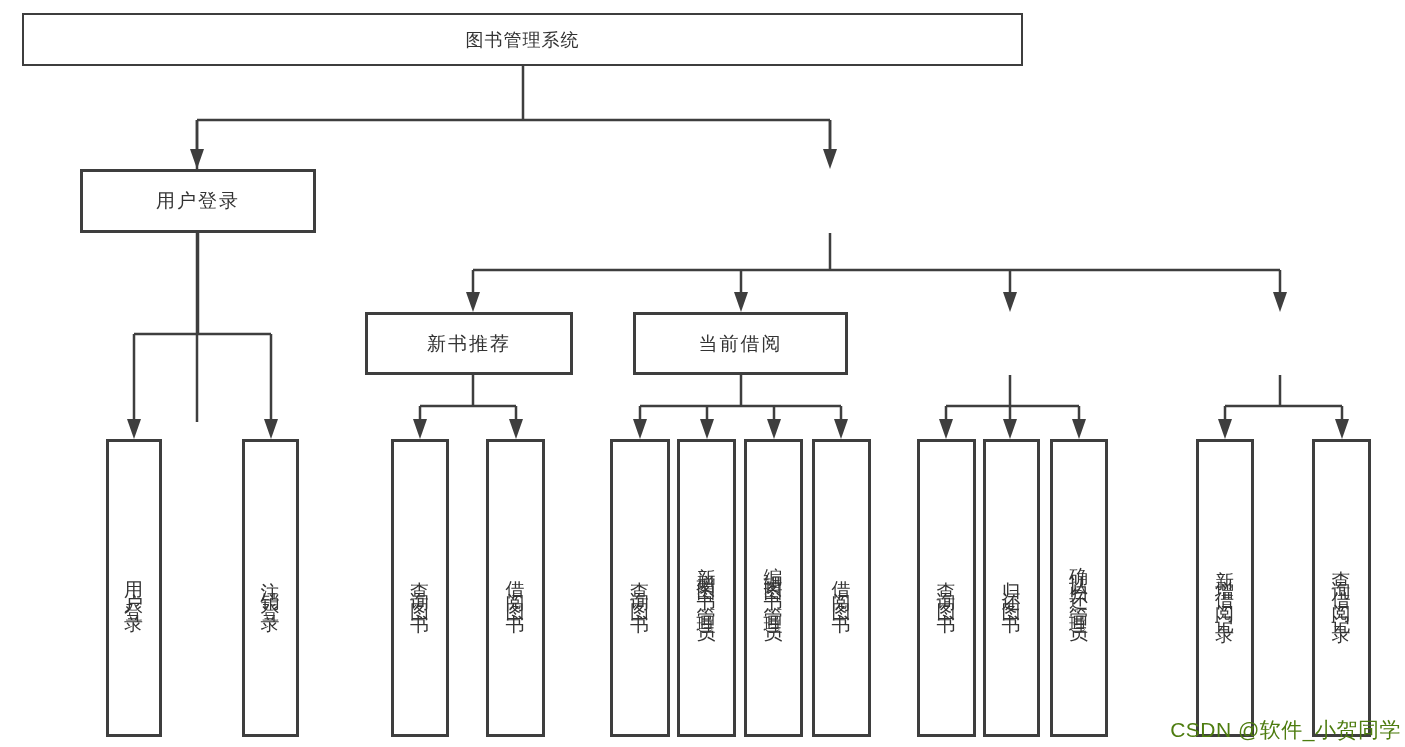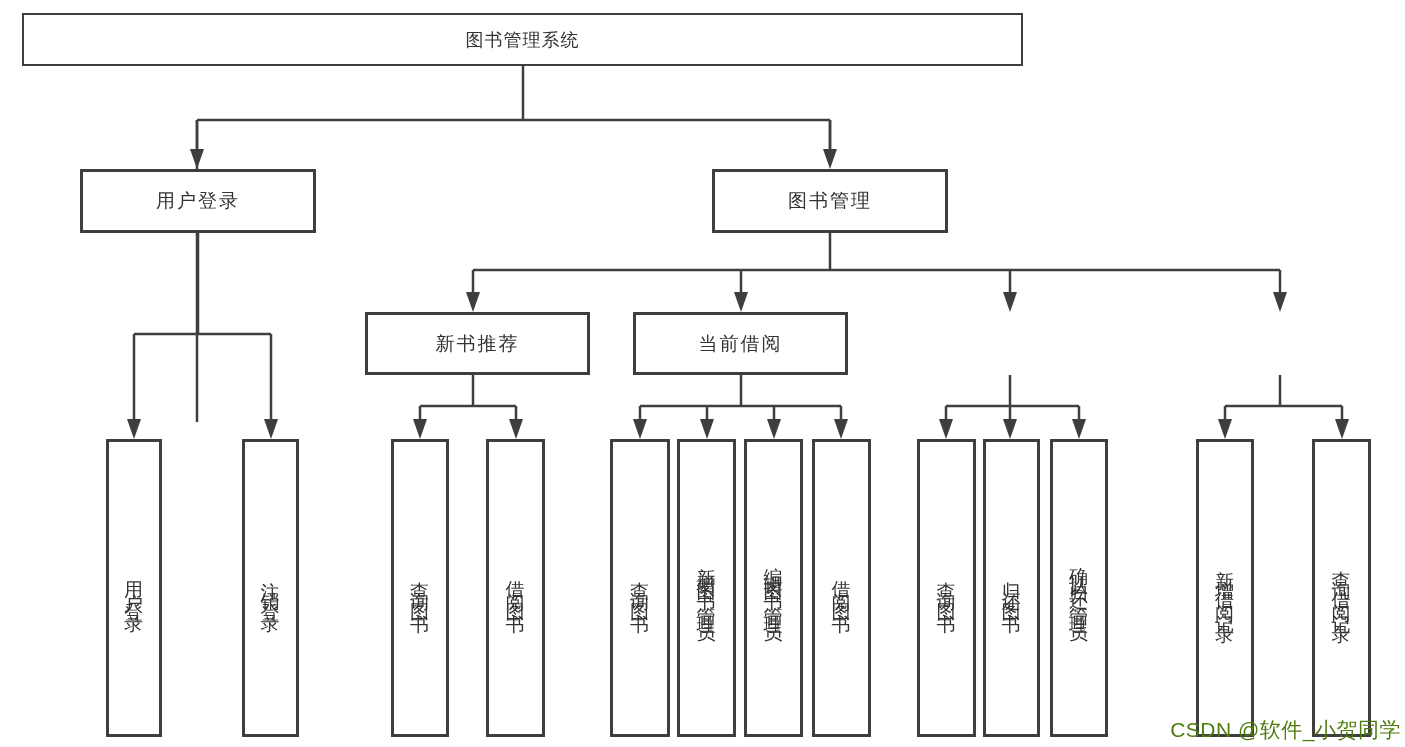"图书管理" div.node { html: <div> <span>图书管理</span> </div> -> none }
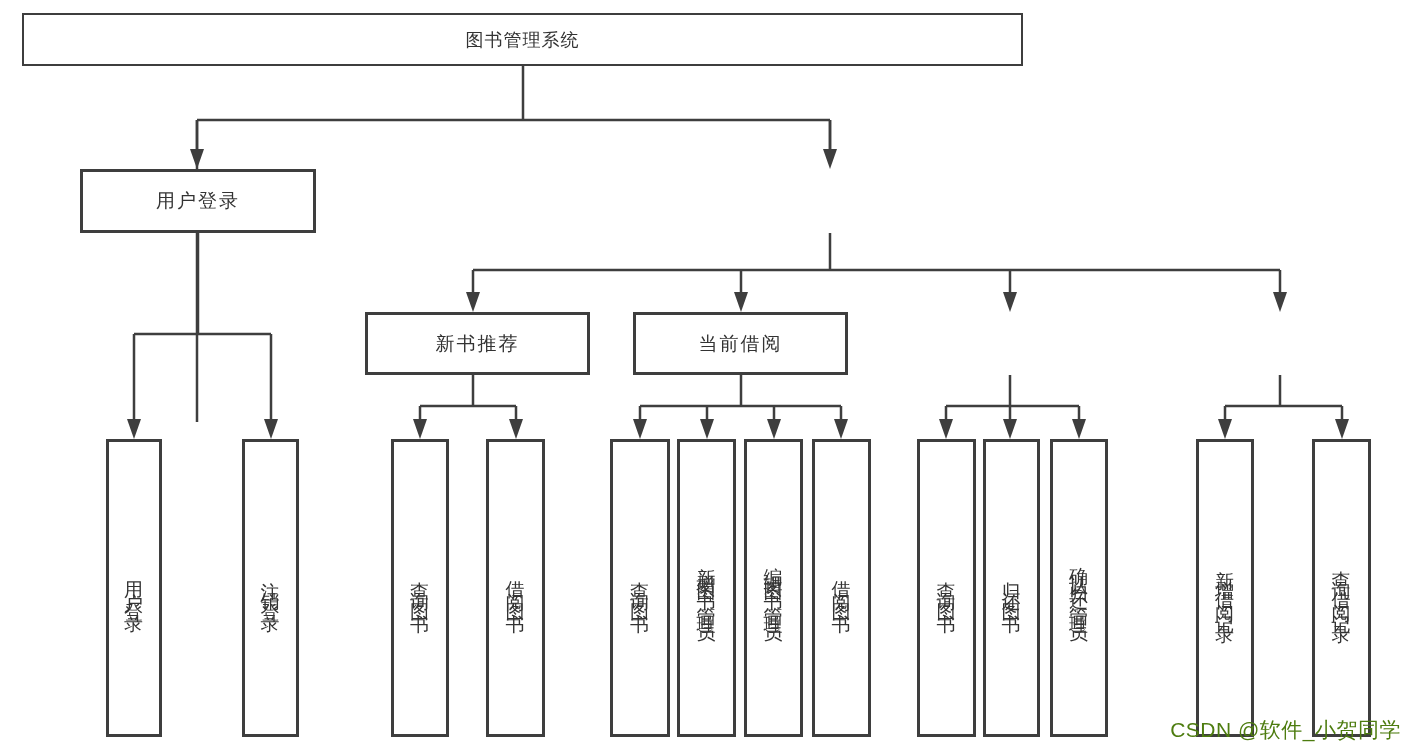"新书推荐" div.node { width: 225px -> 208px }
